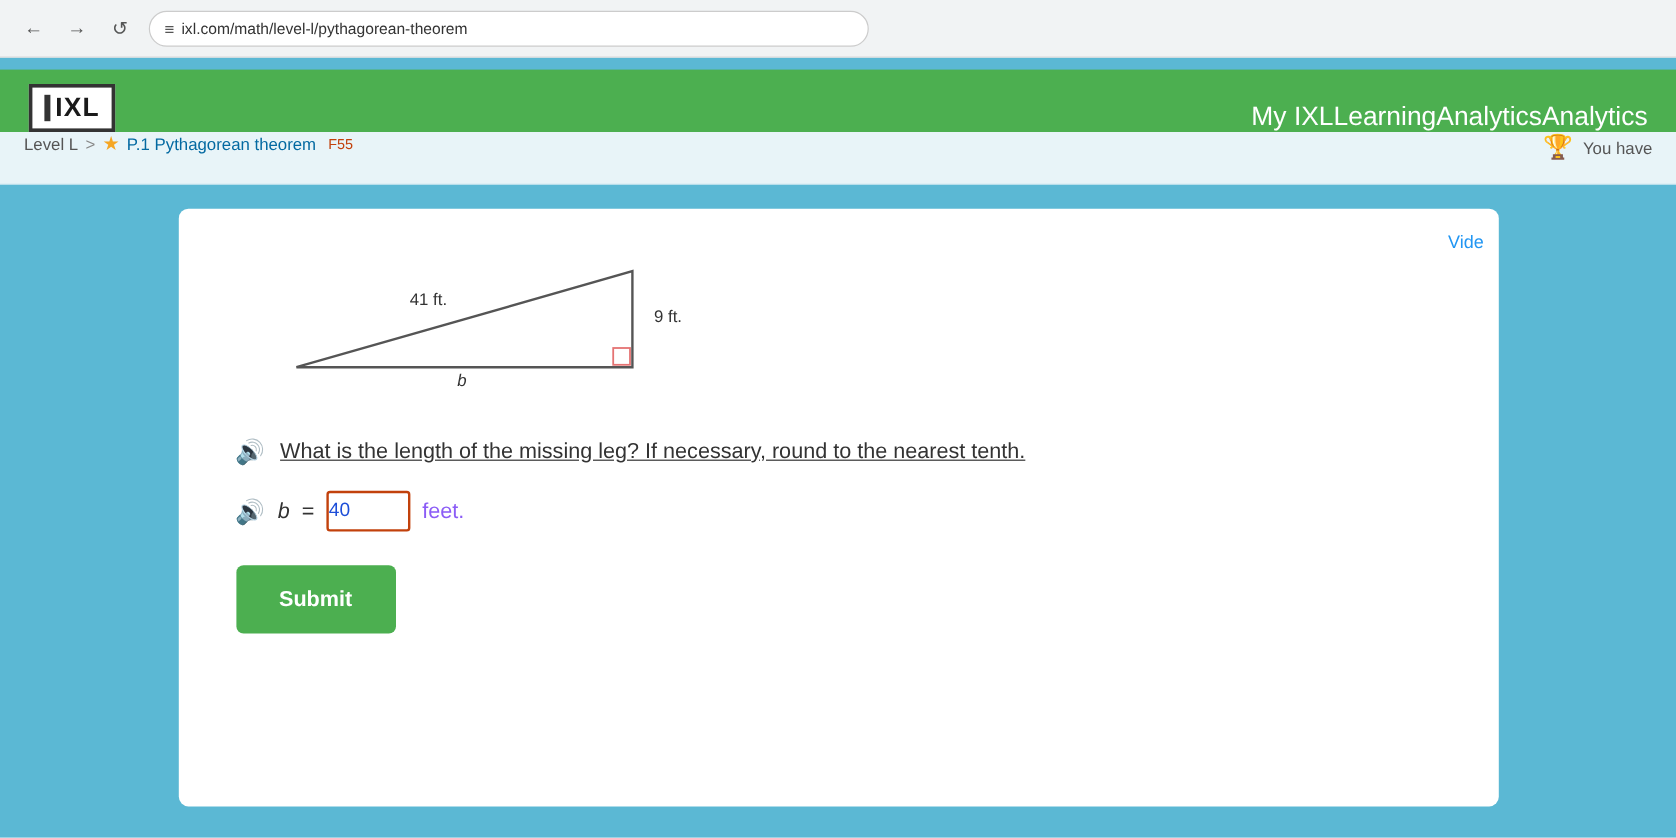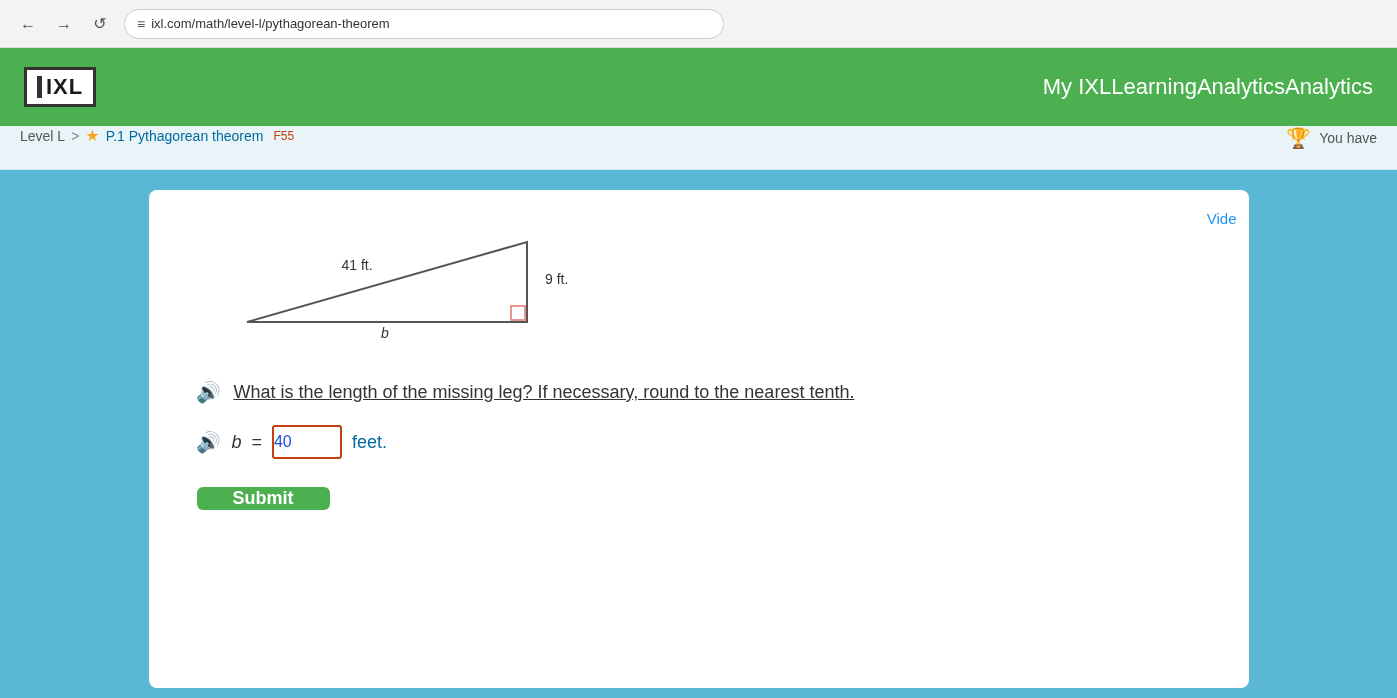"IXL" .ixl-nav { align-items: center -> flex-end; height: 78px -> 52px; margin-top: none -> 10px }
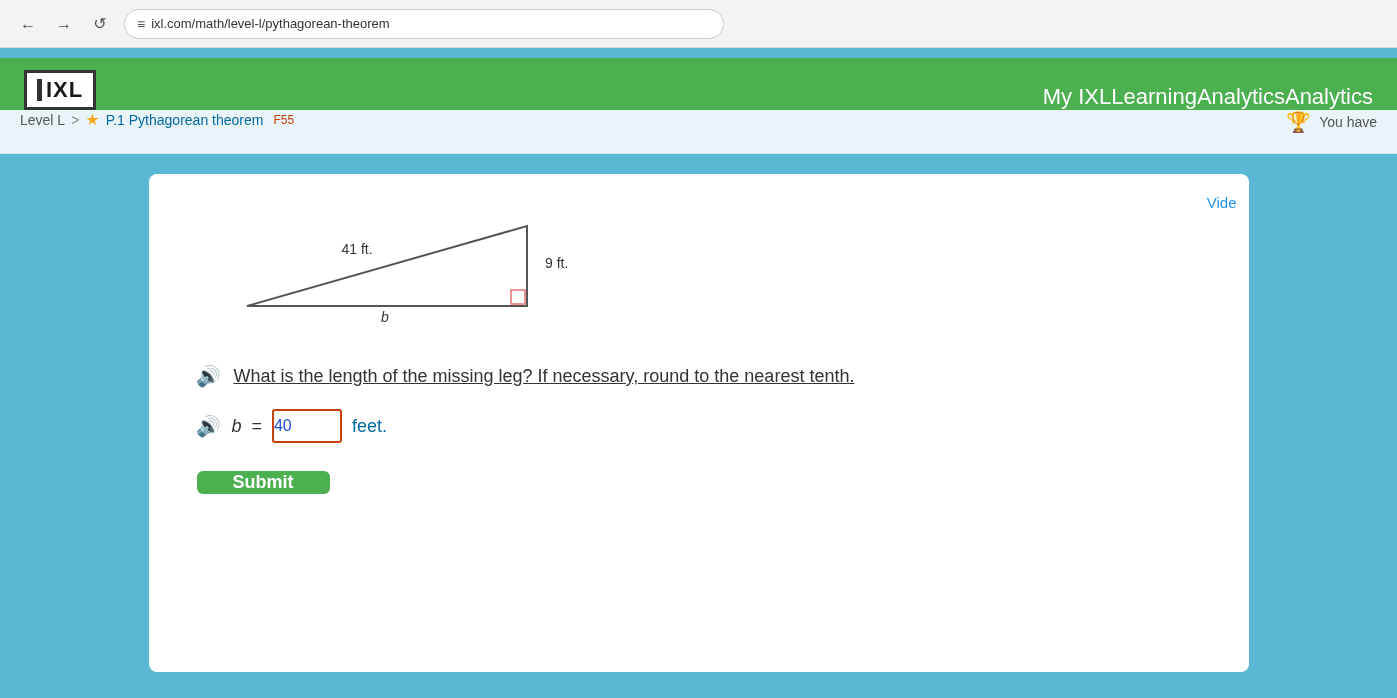"feet." .answer-unit { color: #0369a1 -> #8b5cf6 }
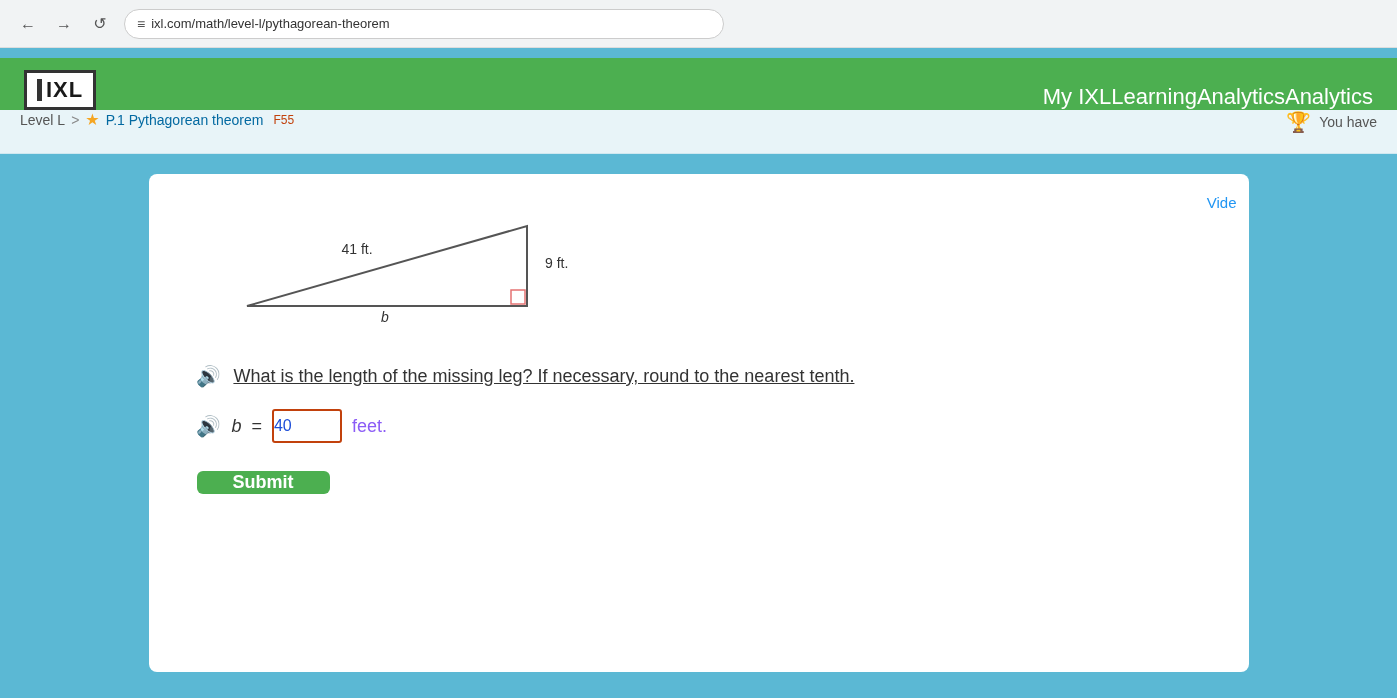"Submit" .submit-btn { padding: 1px 36px -> 18px 36px }
